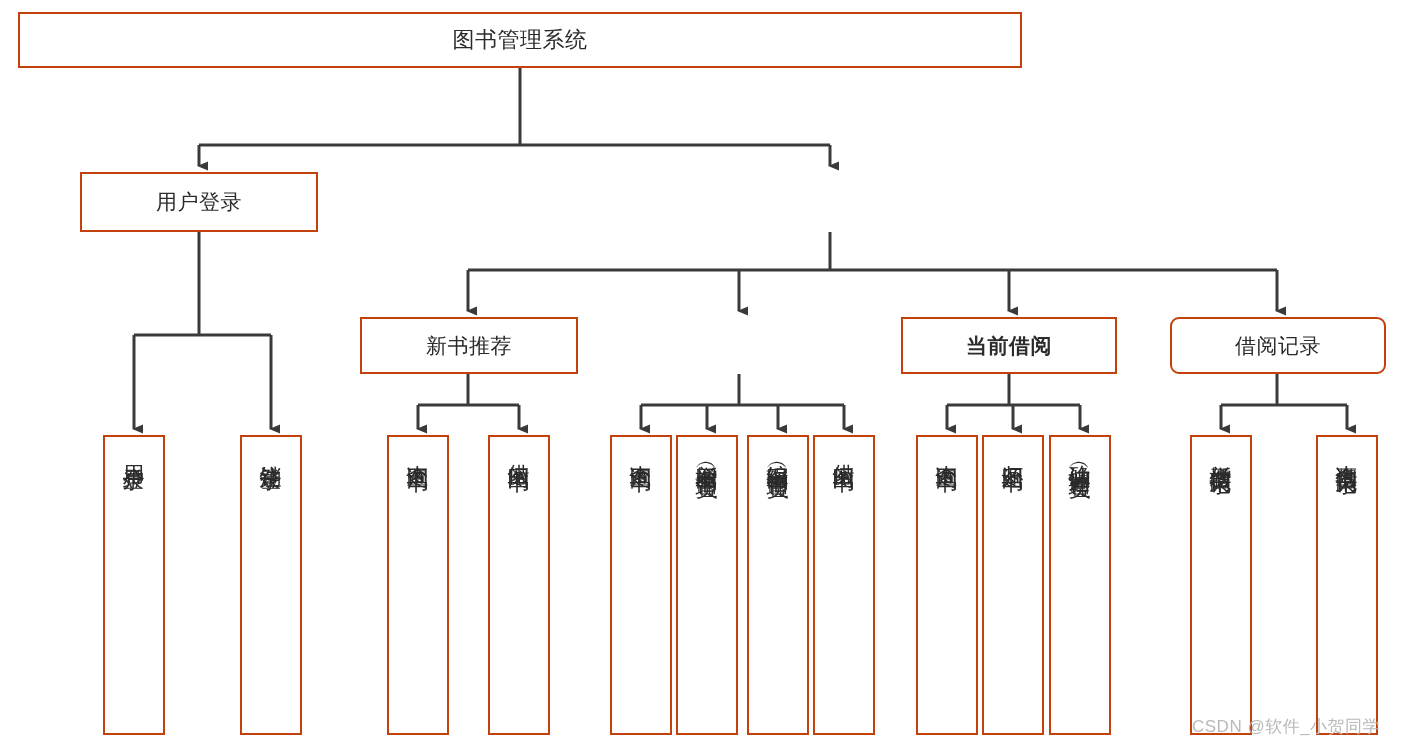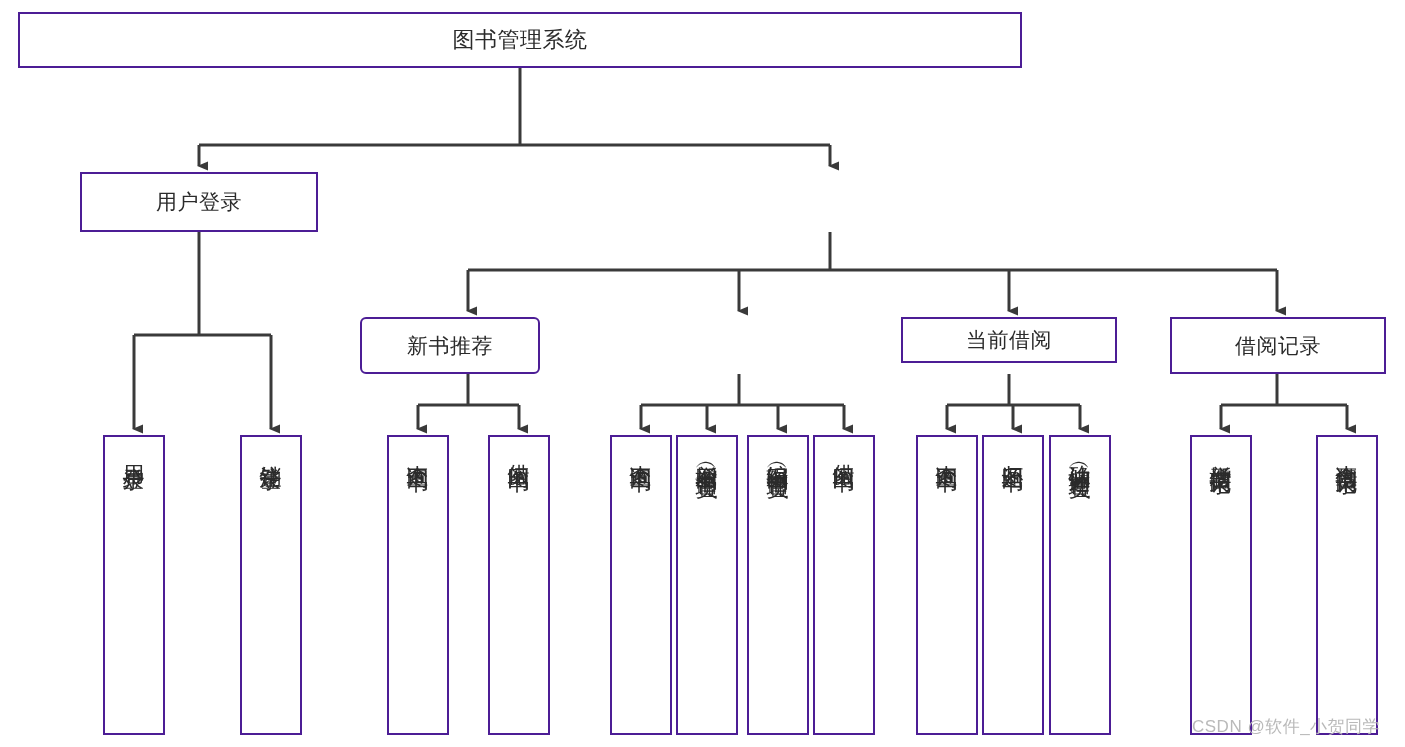"图书管理系统" .node { border: 2px solid #4c1d95 -> 2px solid #c2410c }
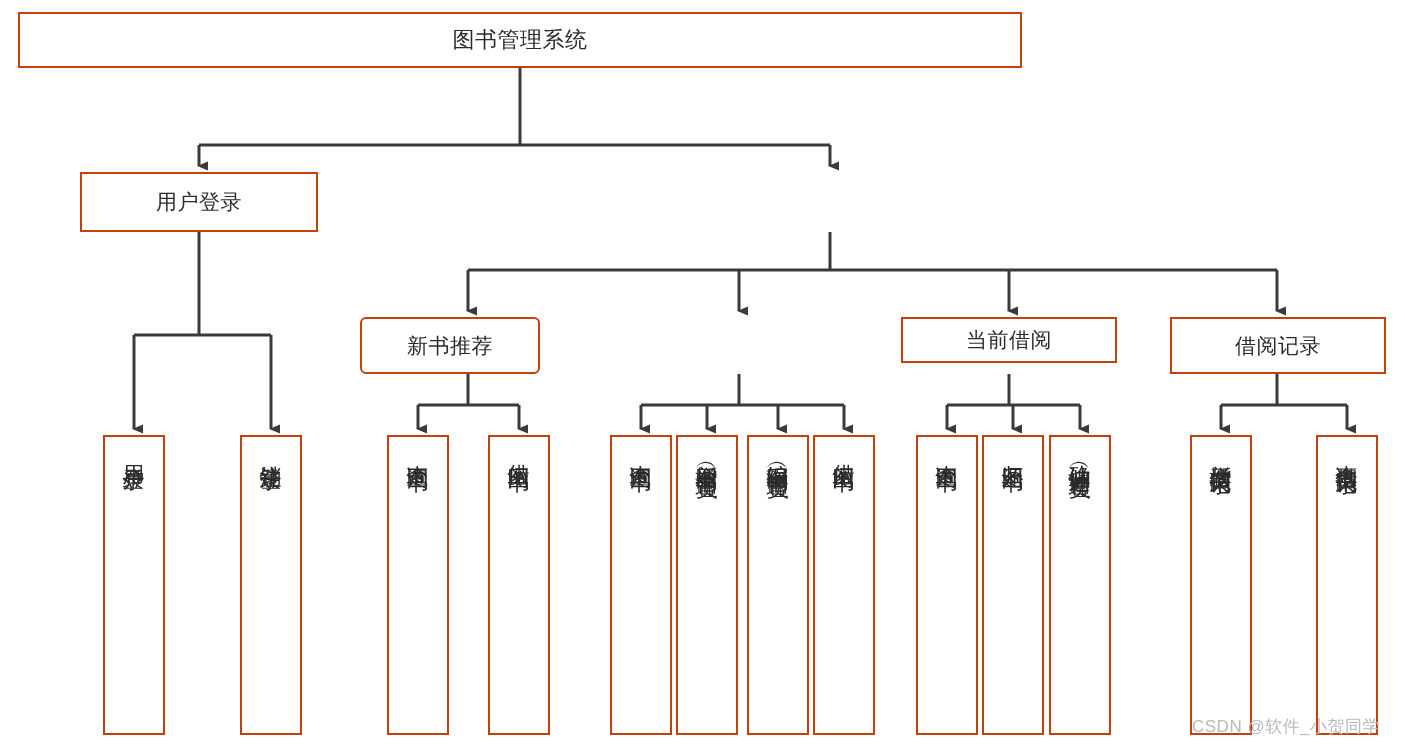"新书推荐" div.node { border-radius: 6px -> none; width: 180px -> 218px }
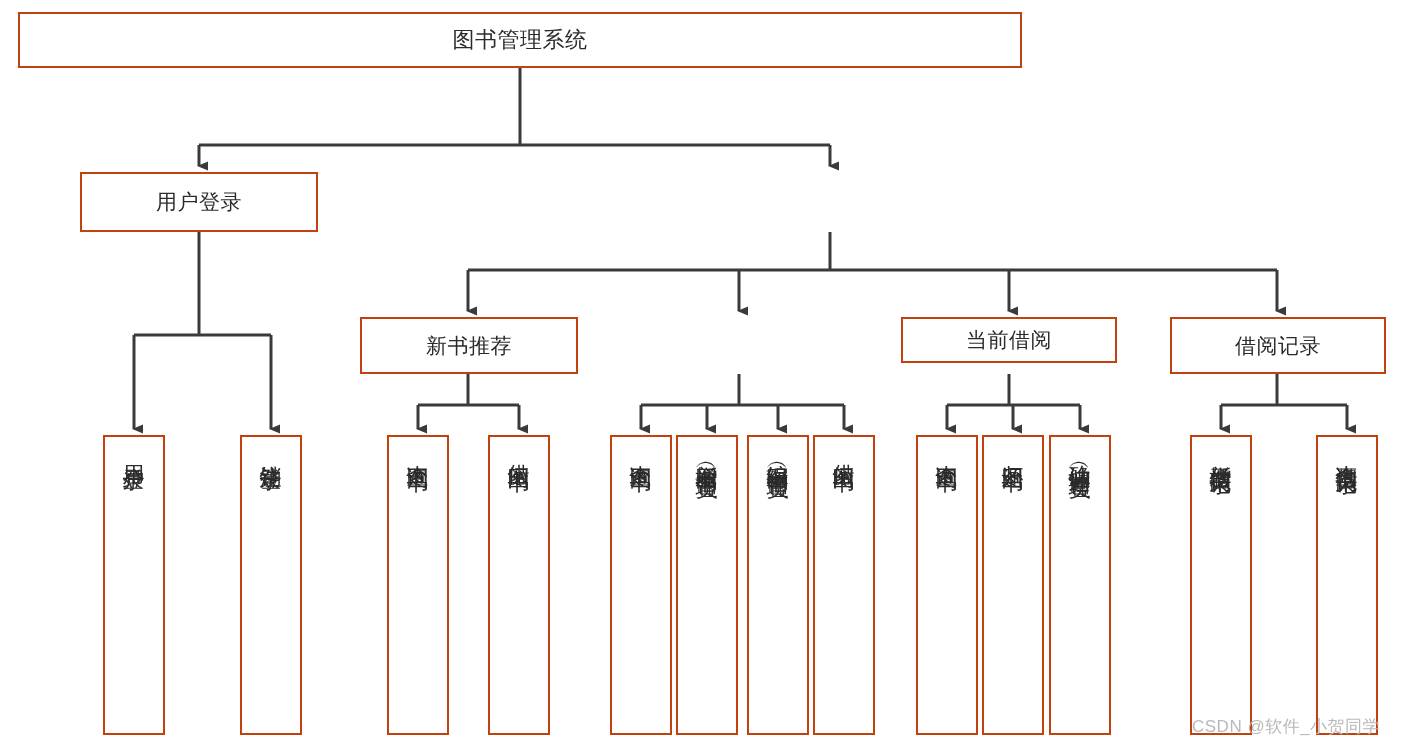"当前借阅" div.node { font-weight: none -> bold; height: 46px -> 57px }
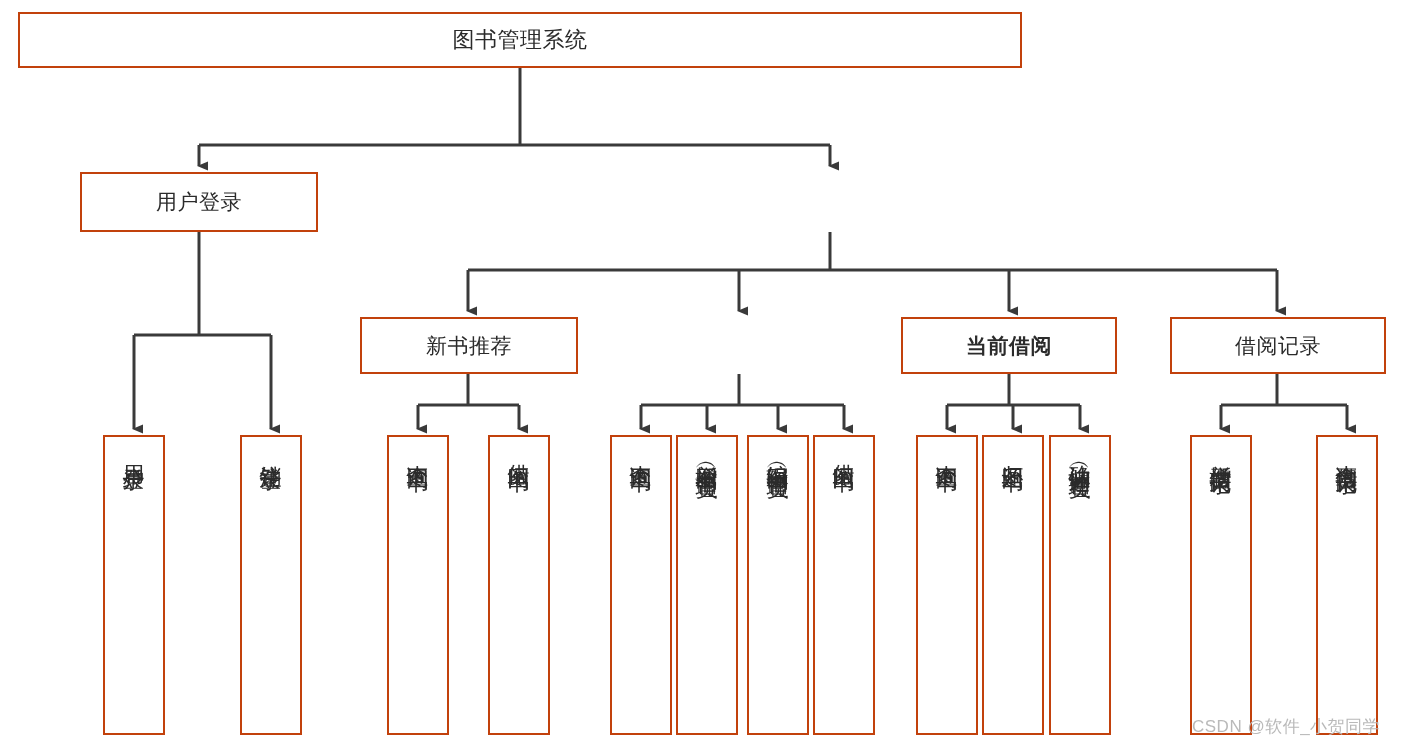"借阅记录" div.node { border-radius: none -> 9px }
